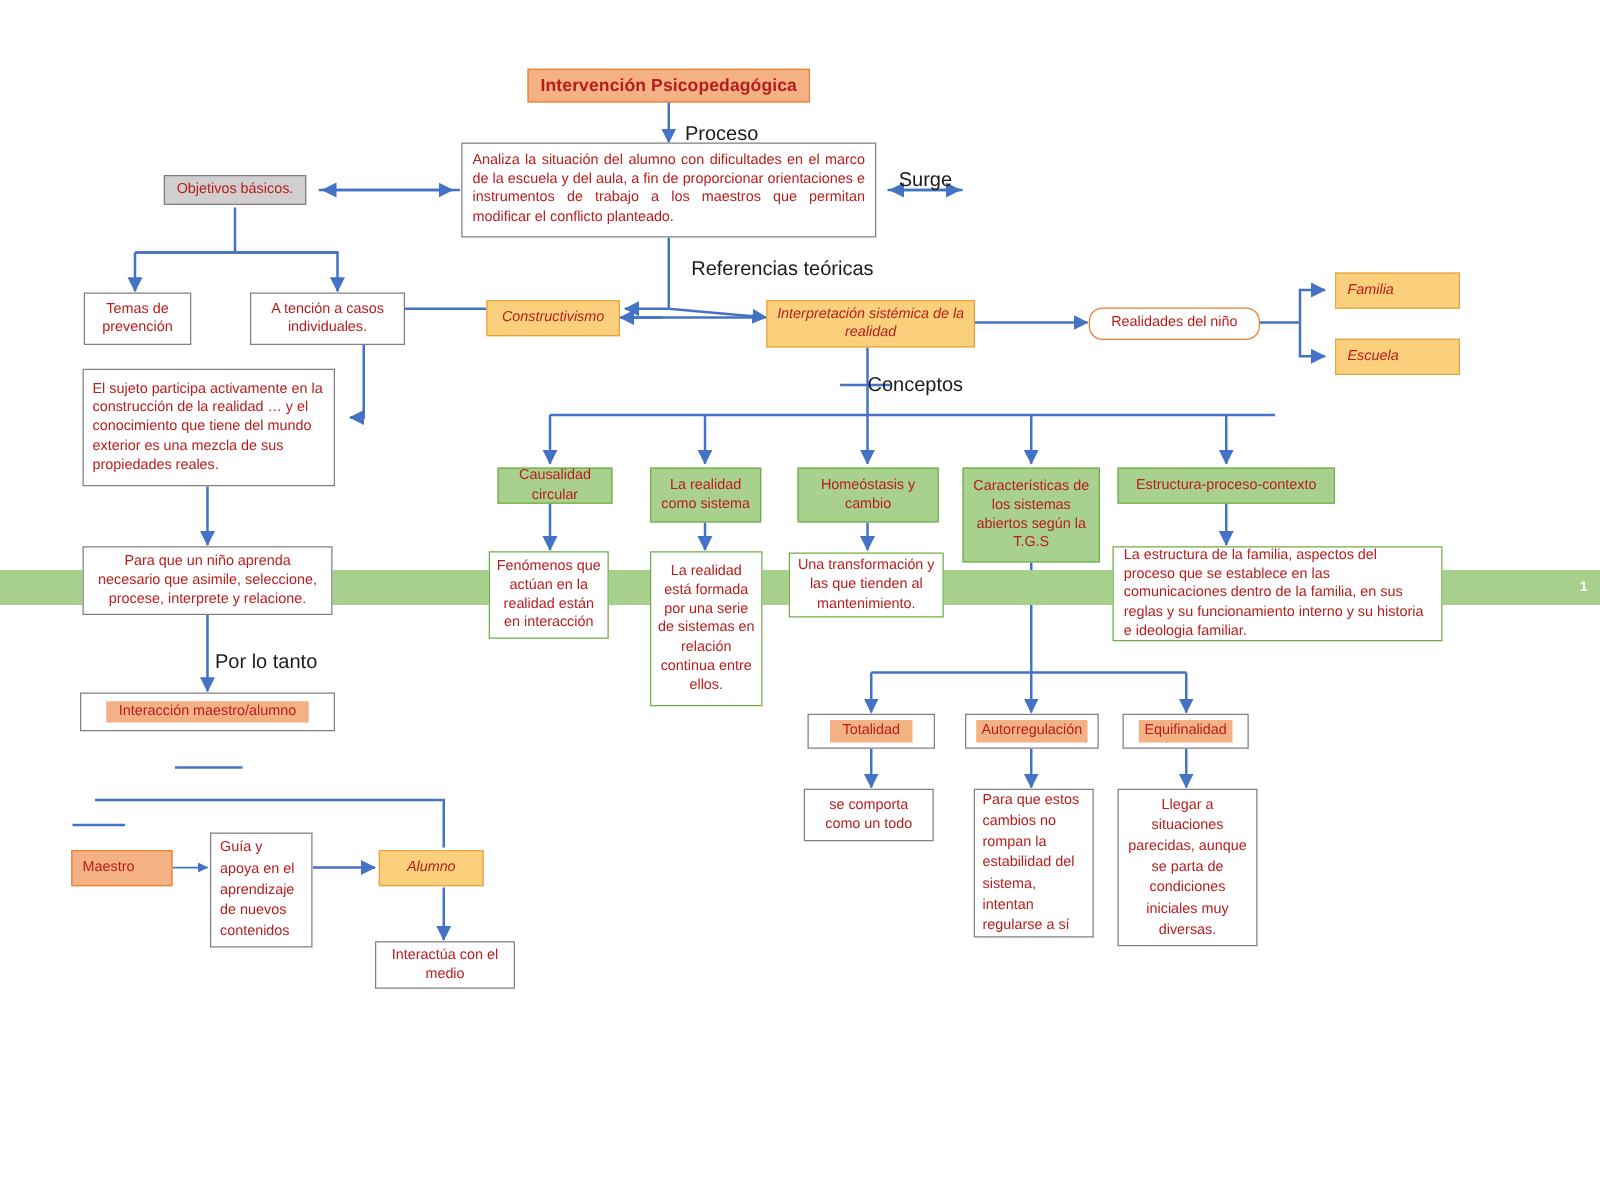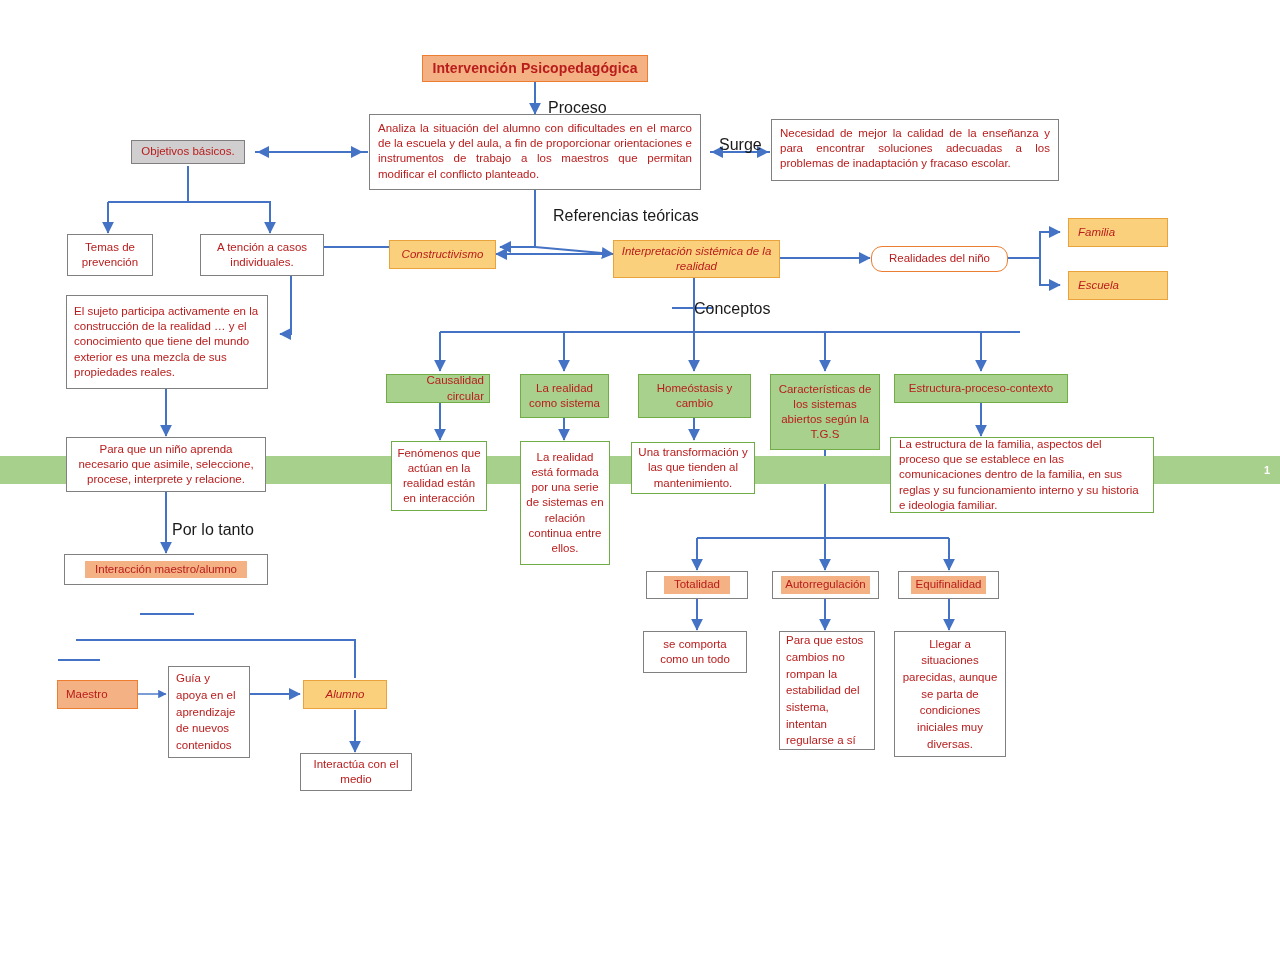"Necesidad de mejor la calidad" div.node { html: <div> <span>Necesidad de mejor la calidad de la enseñanza y para encontrar soluciones adecuadas a los problemas de inadaptación y fracaso escolar.</span> </div> -> none }
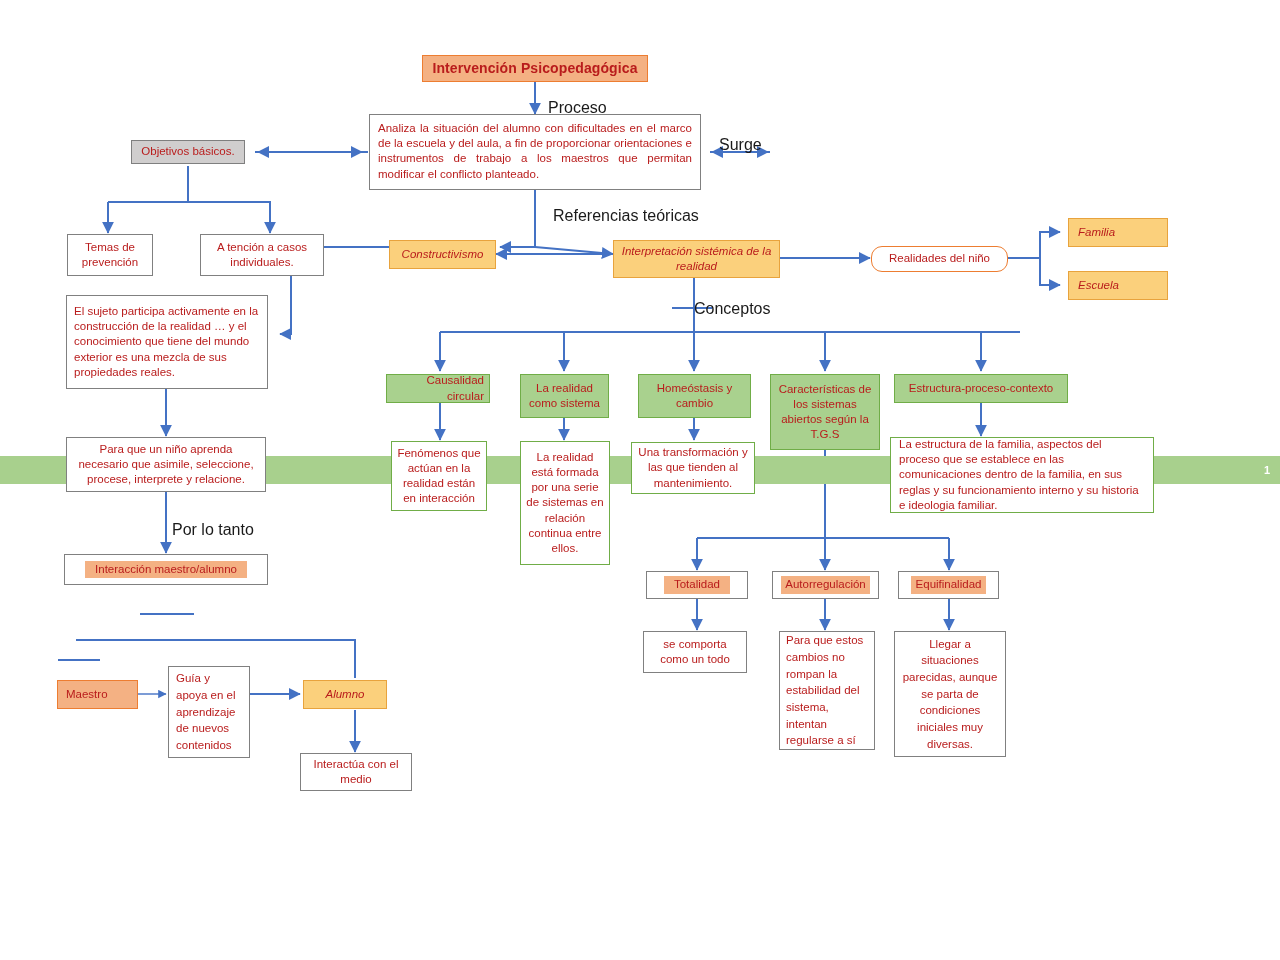"Causalidad circular" div.node { left: 386px -> 398px; text-align: right -> none; width: 104px -> 92px }
